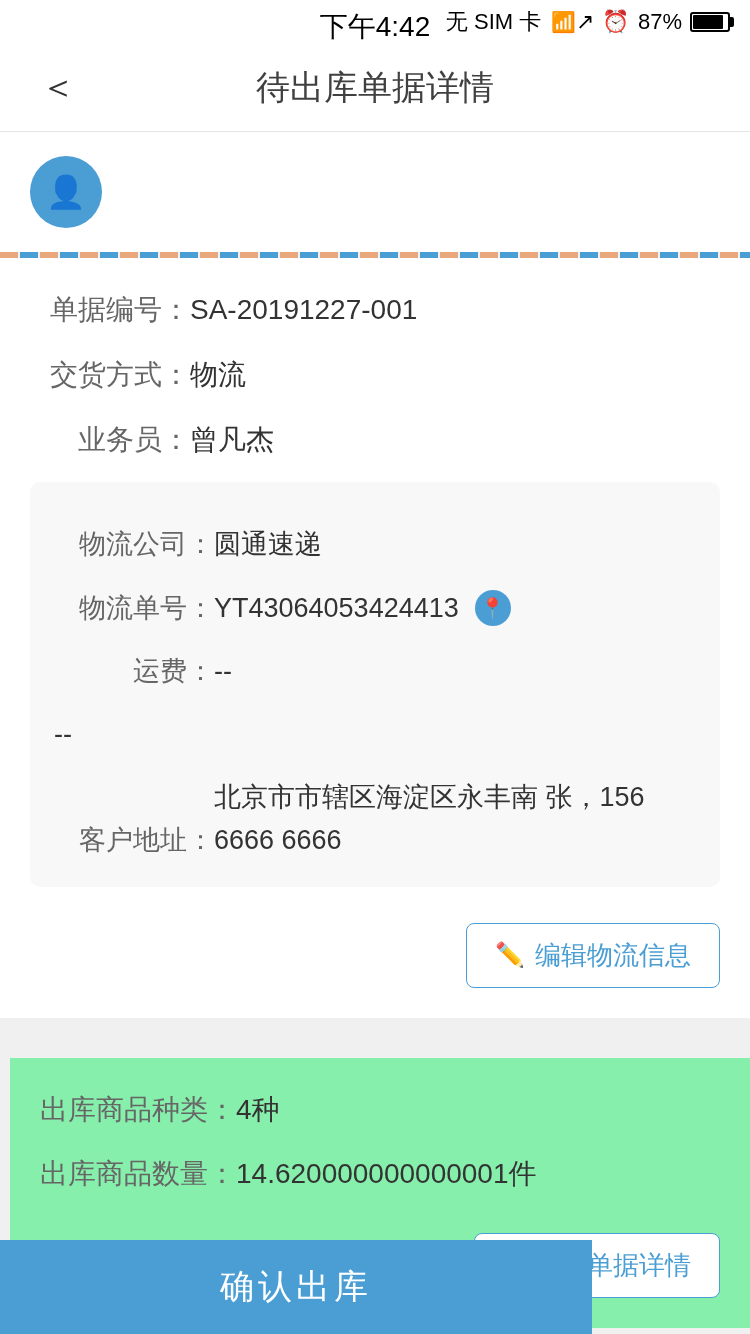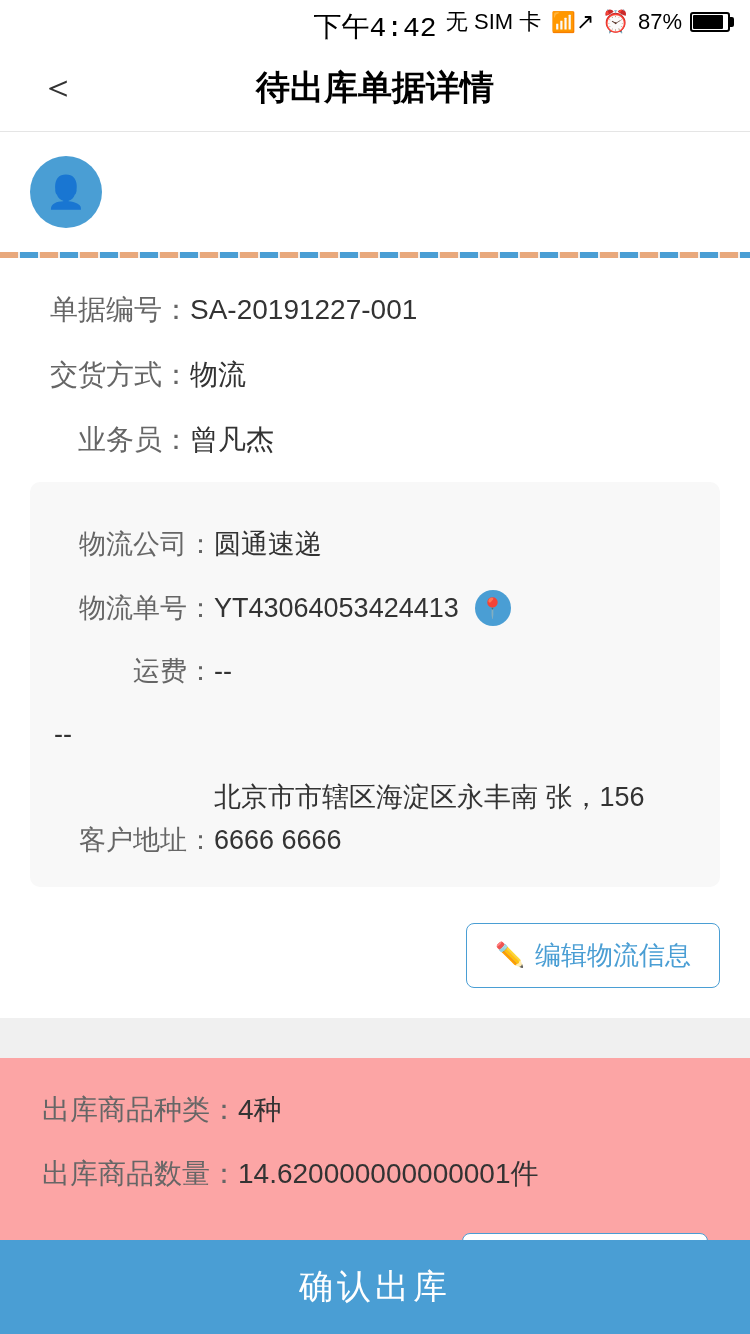"下午4:42" .status-center { font-family: Liberation Mono, monospace -> none }
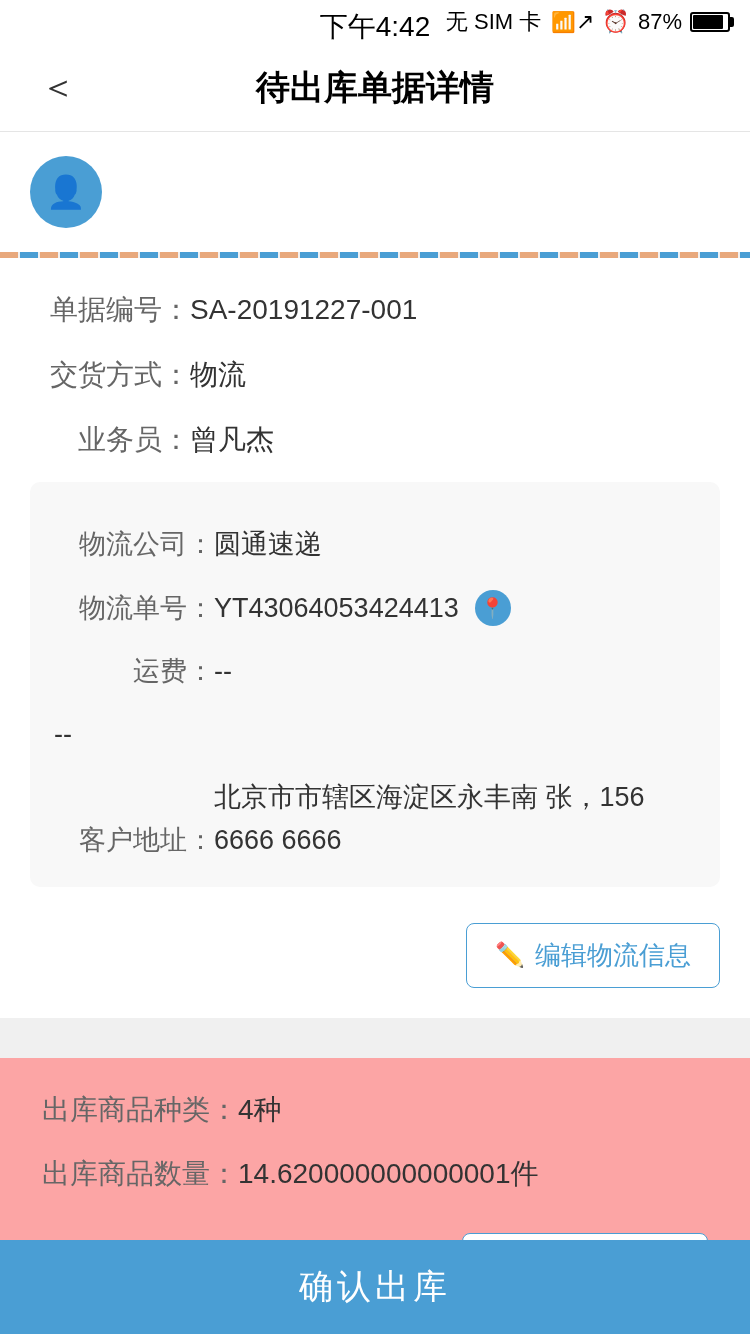"待出库单据详情" .nav-title { color: #000000 -> #404040; font-weight: 700 -> 400 }
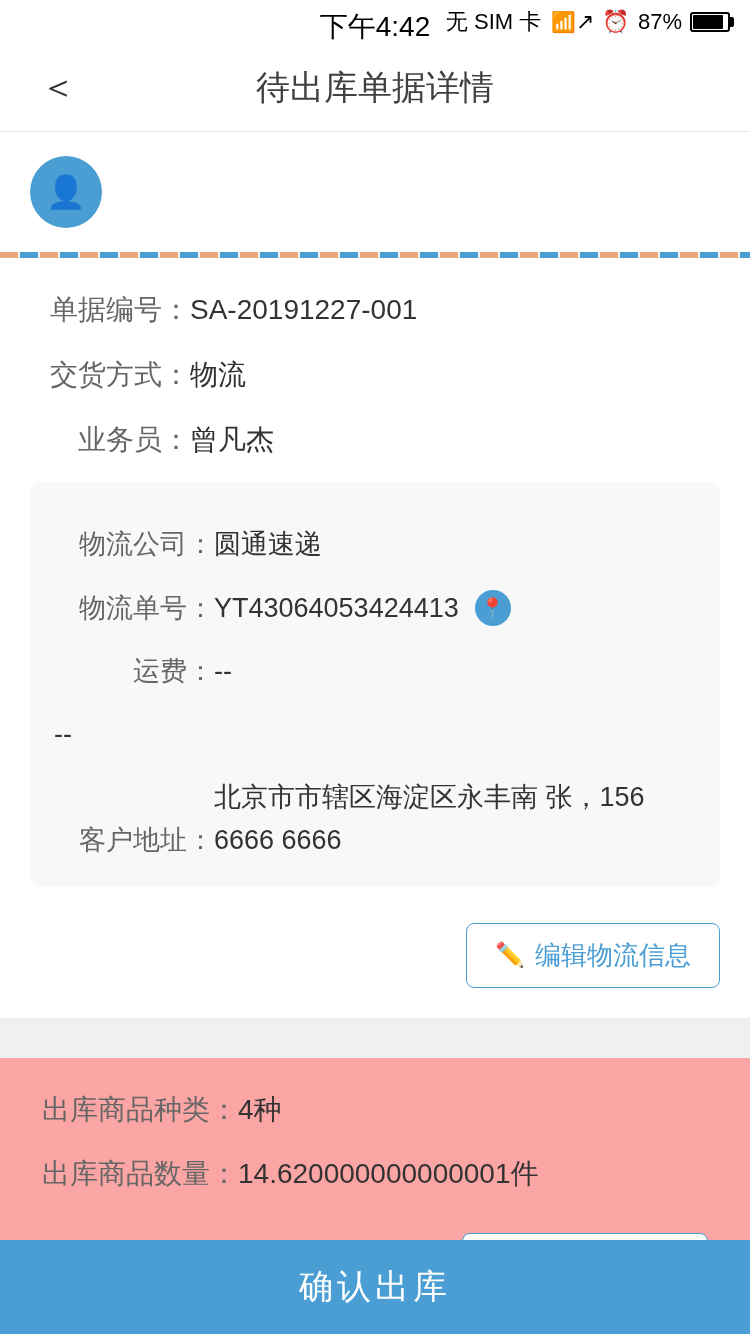"出库商品种类：" .items-section { background: #fca5a5 -> #86efac; margin-left: none -> 10px; padding: 30px 42px -> 30px 30px }
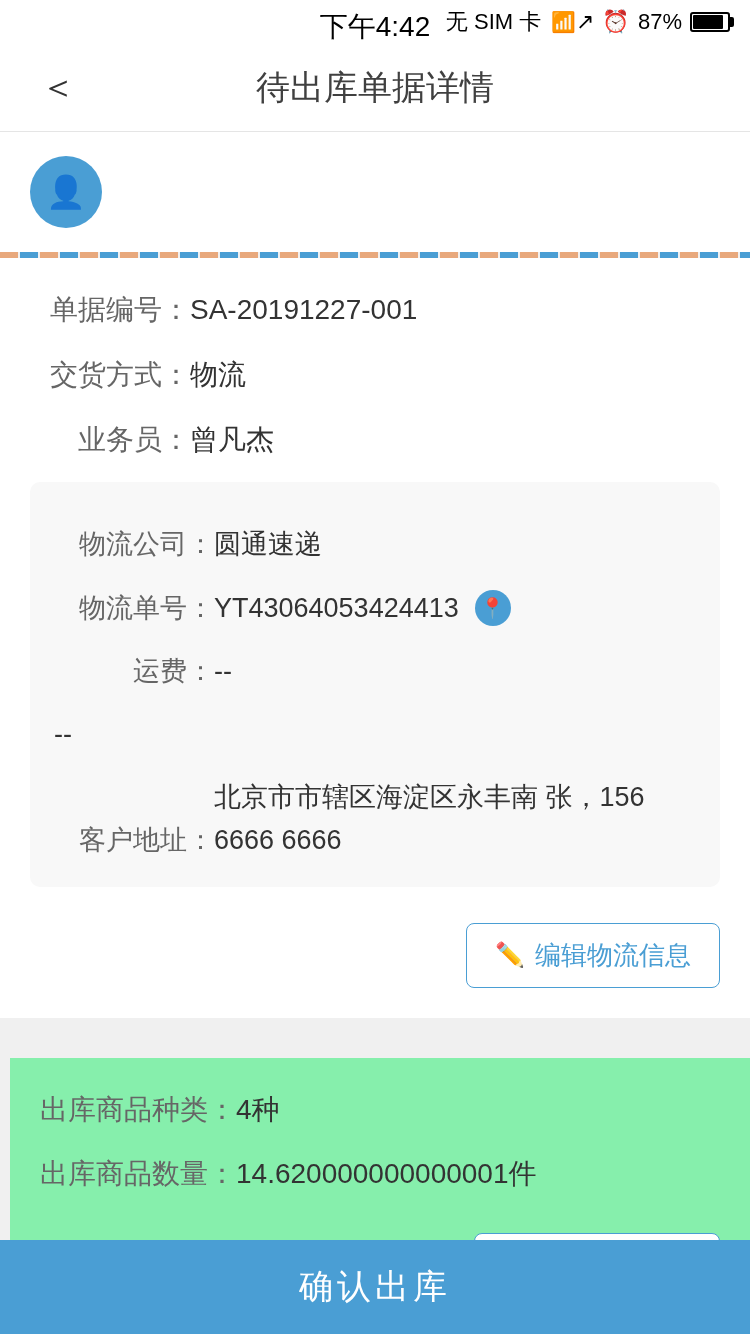"确认出库" .bottom-area { width: 750px -> 592px }
